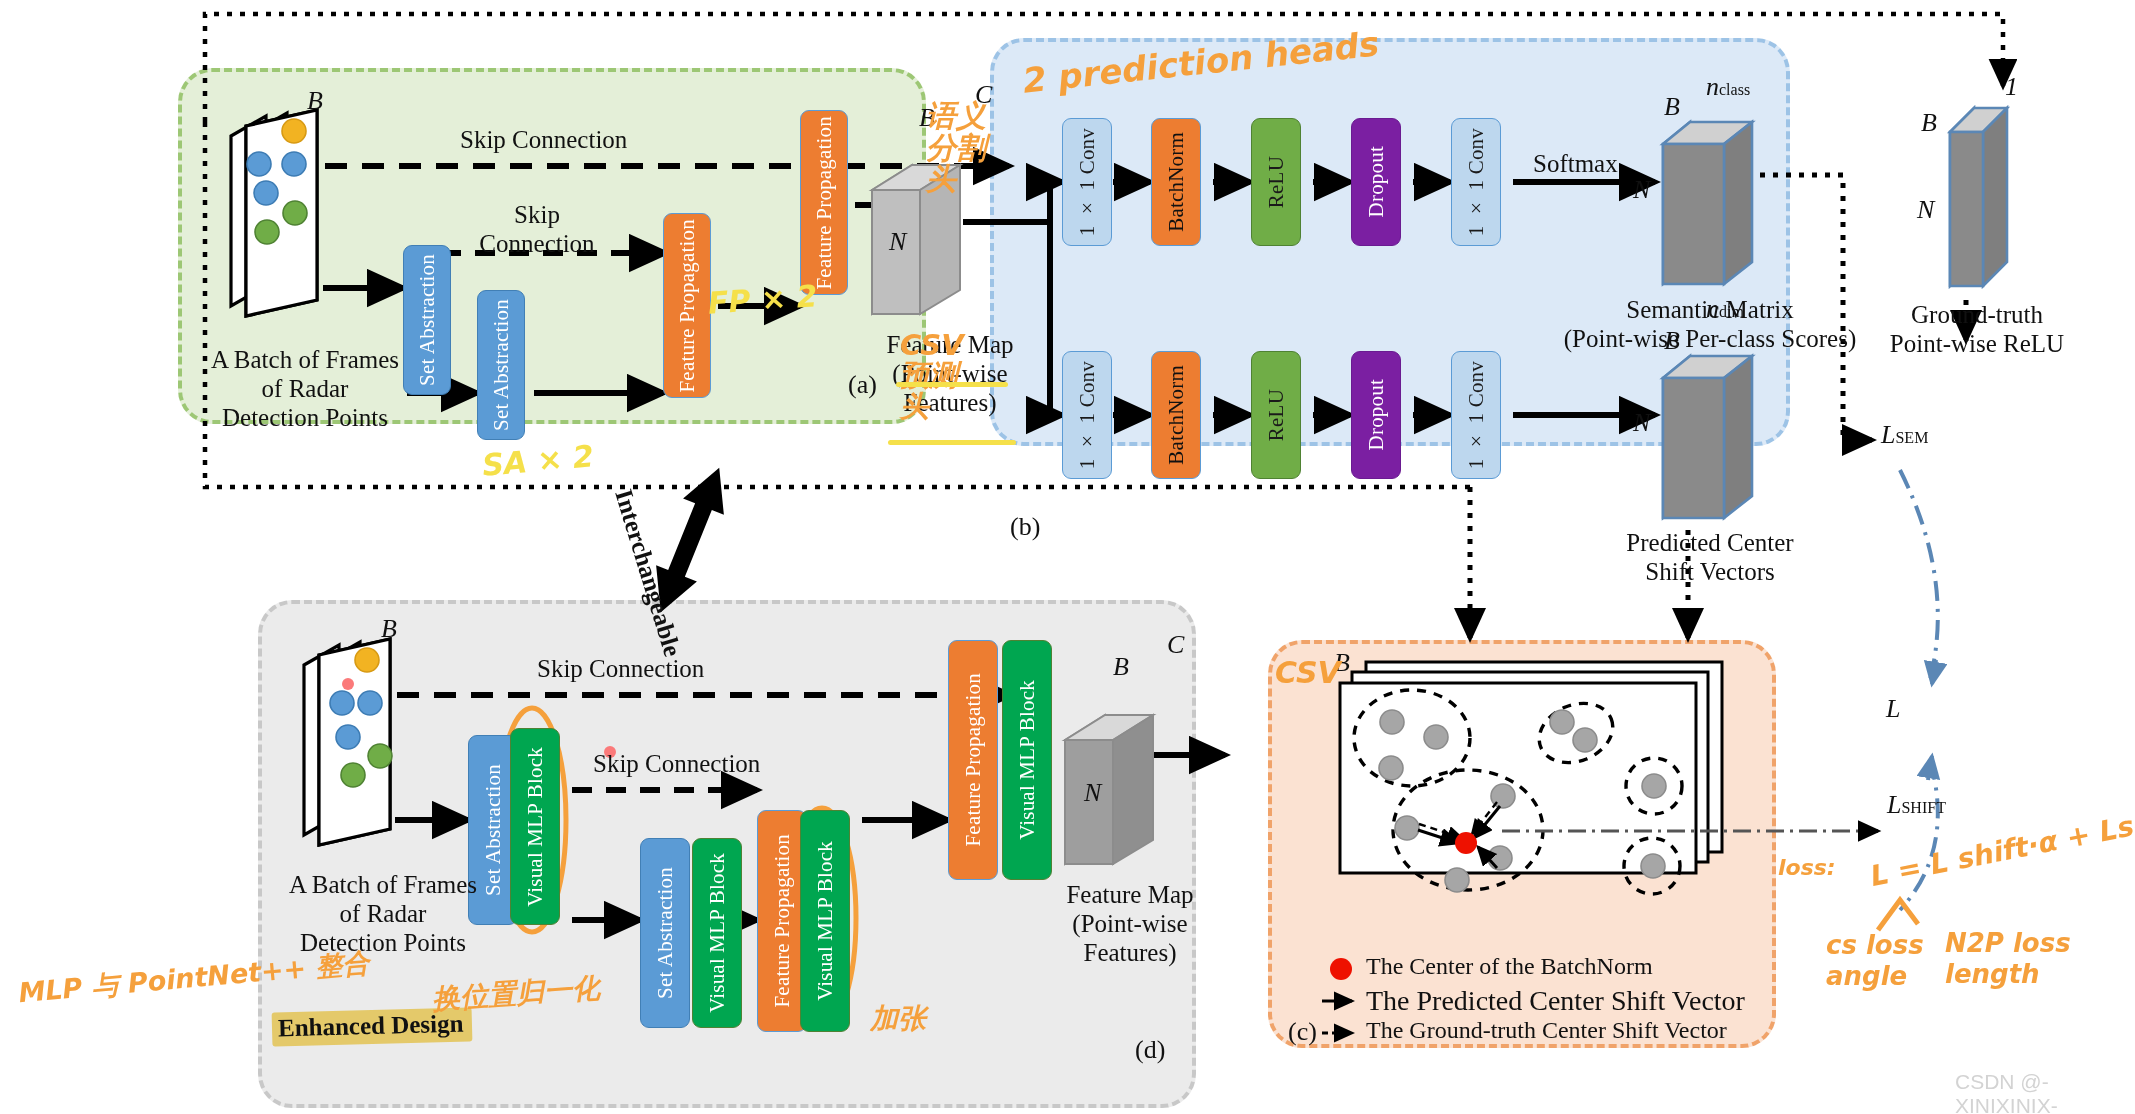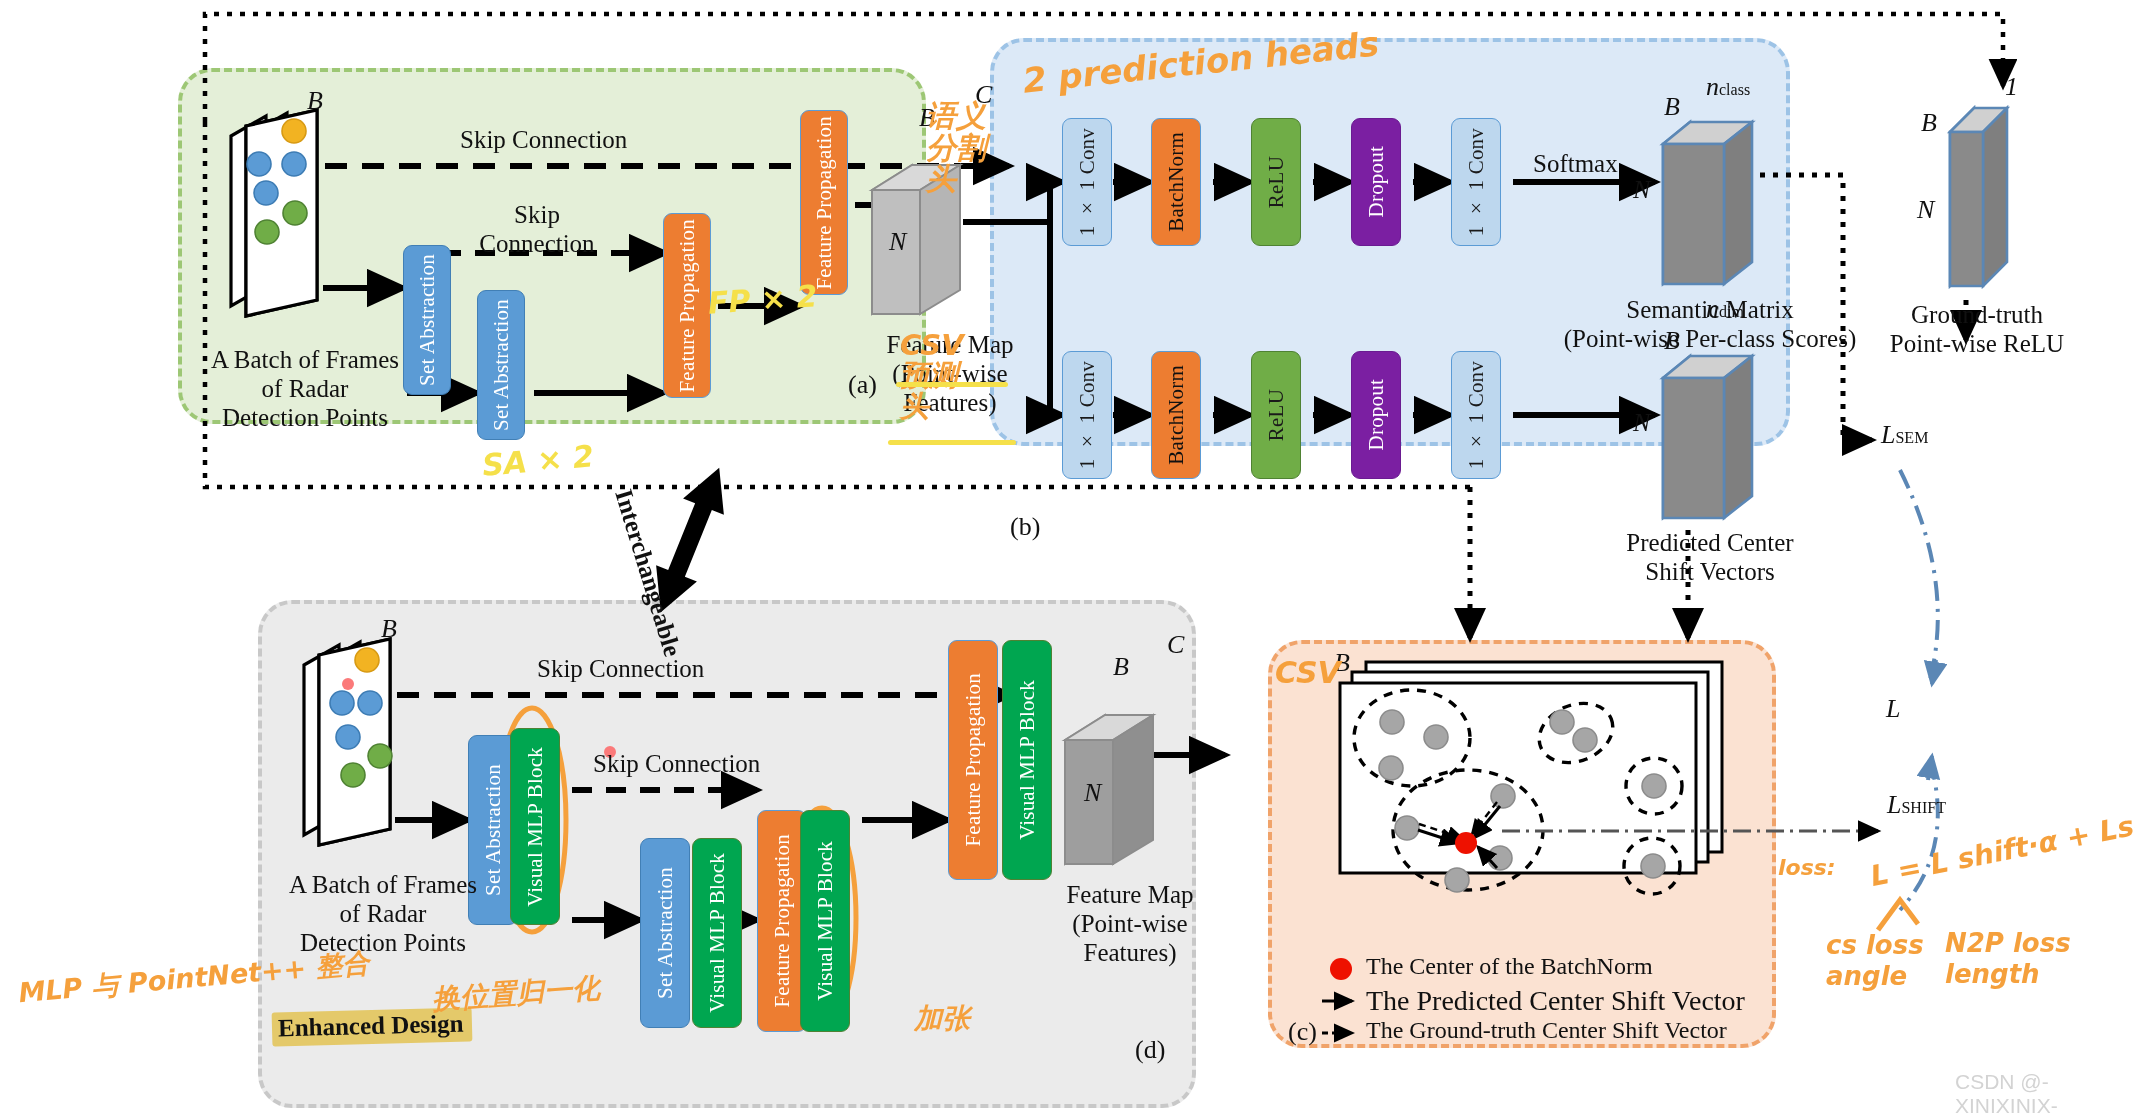"加张" div.hw { left: 914px -> 870px }
